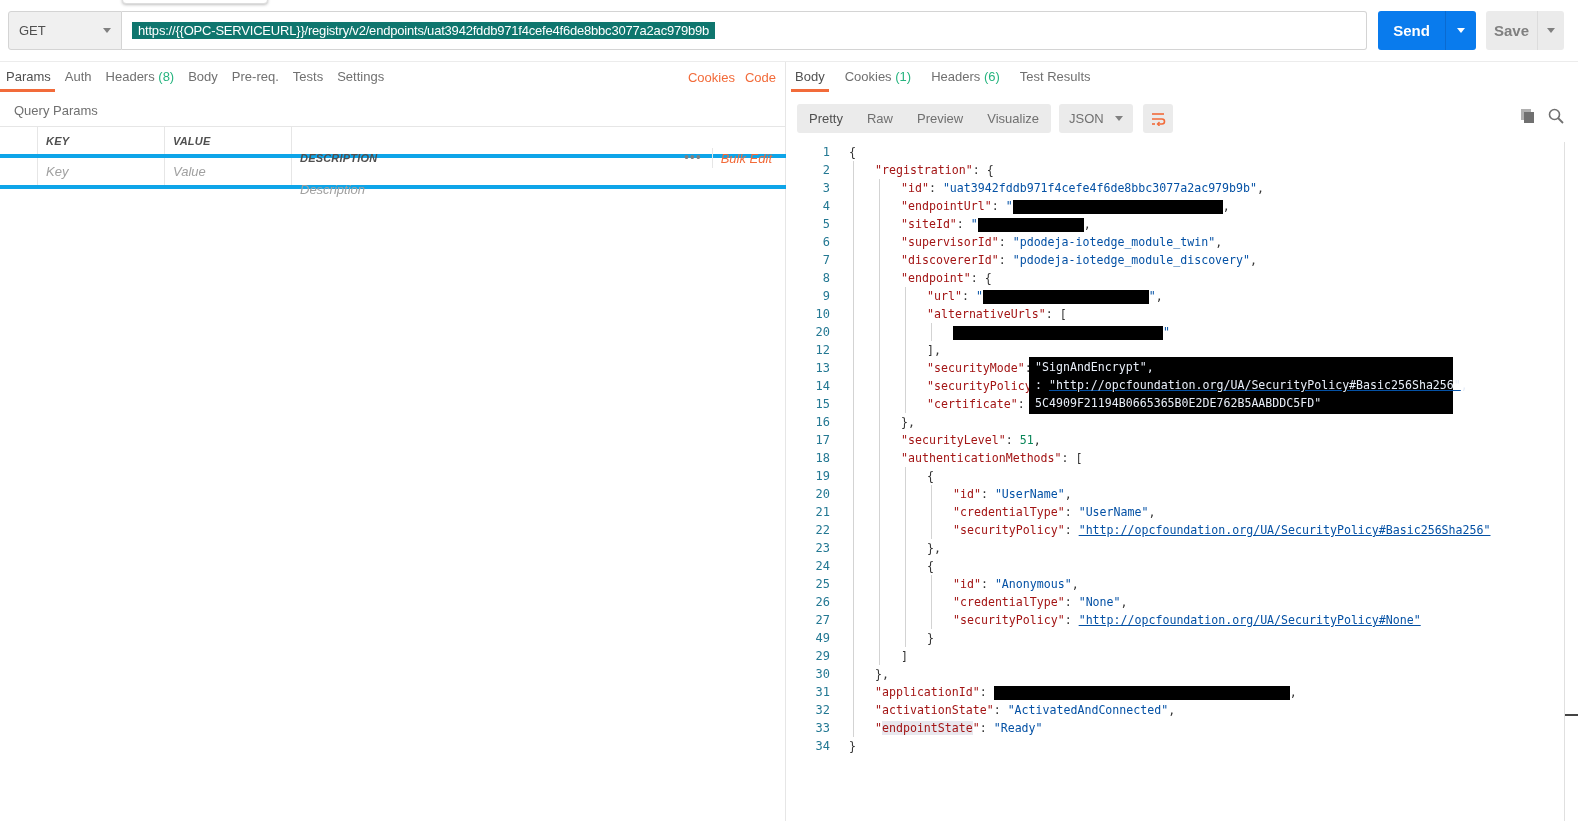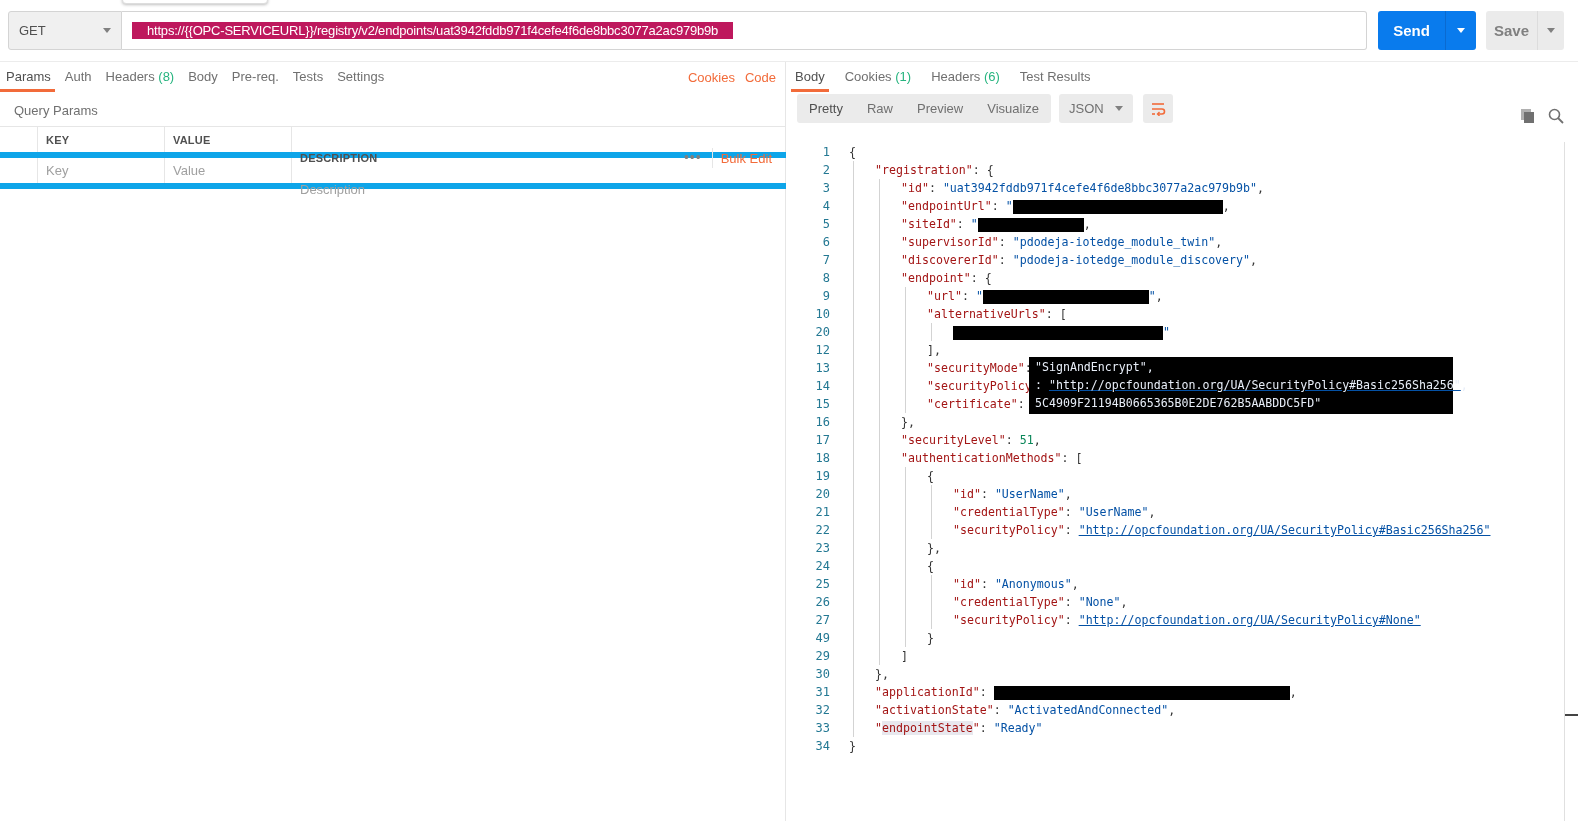"https://{{OPC-SERVICEURL}}/registry/v2/e" .url-text { background: #be185d -> #0f766e; padding: 1px 15px -> 1px 6px }
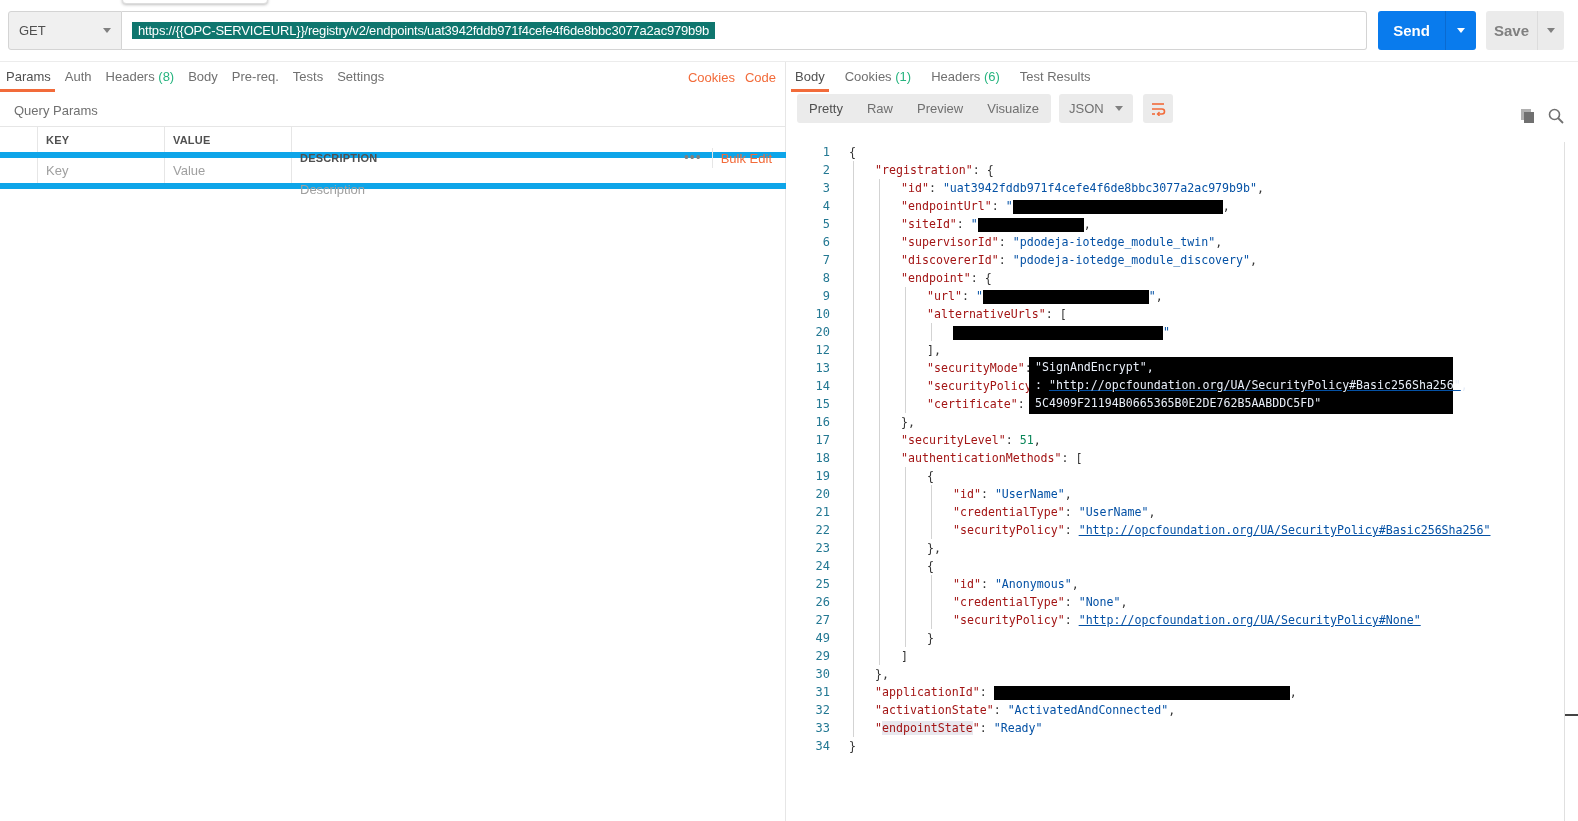"Pretty" .view-bar { top: 32px -> 42px }
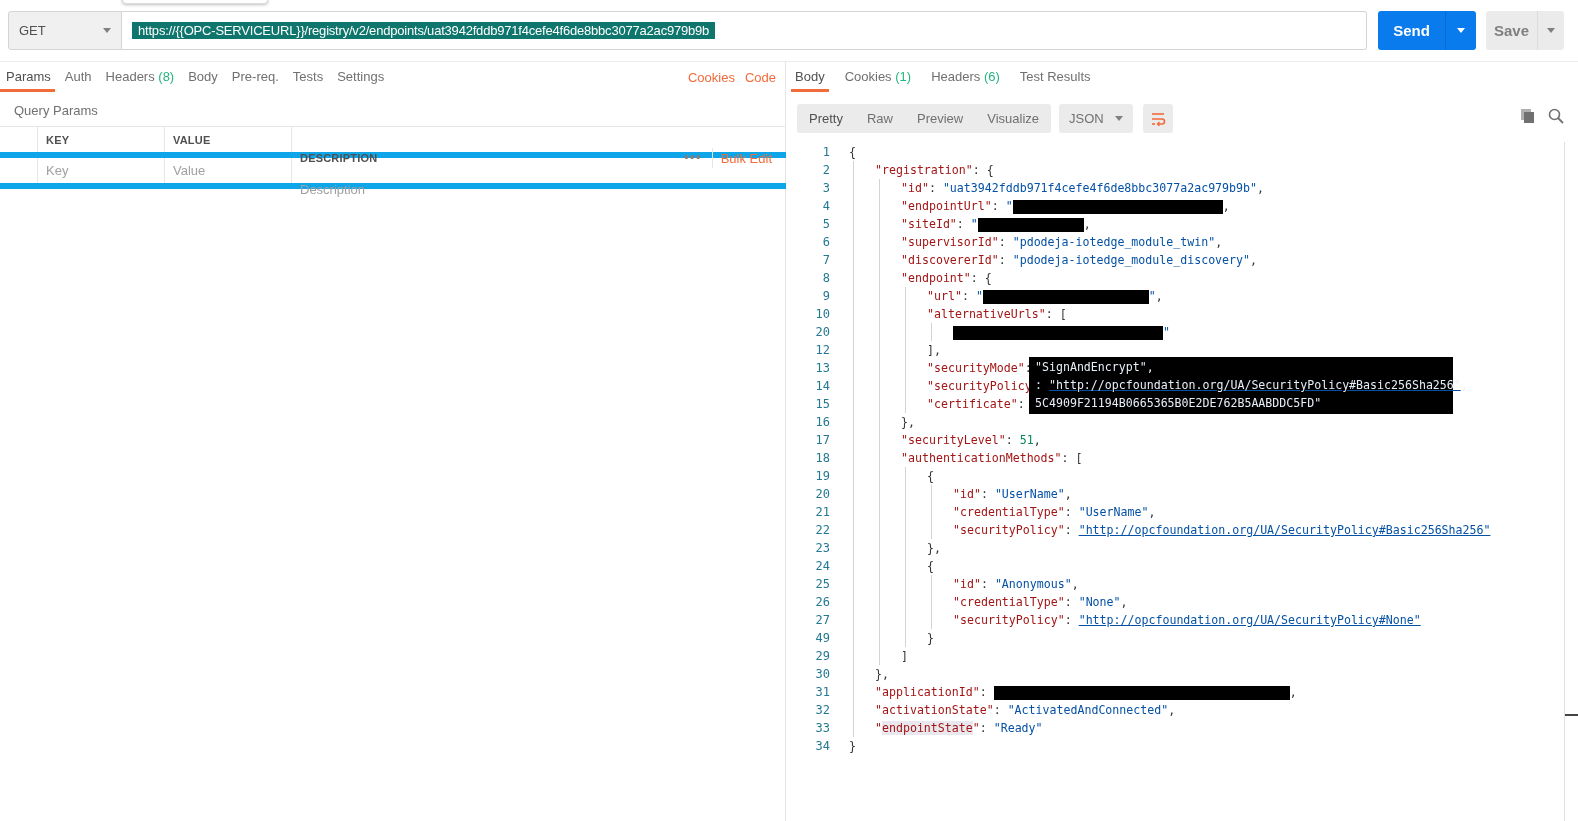"KEY" .params-row { border-bottom: 6px solid #0ea5e9 -> 4px solid #0ea5e9; font-style: none -> italic }
